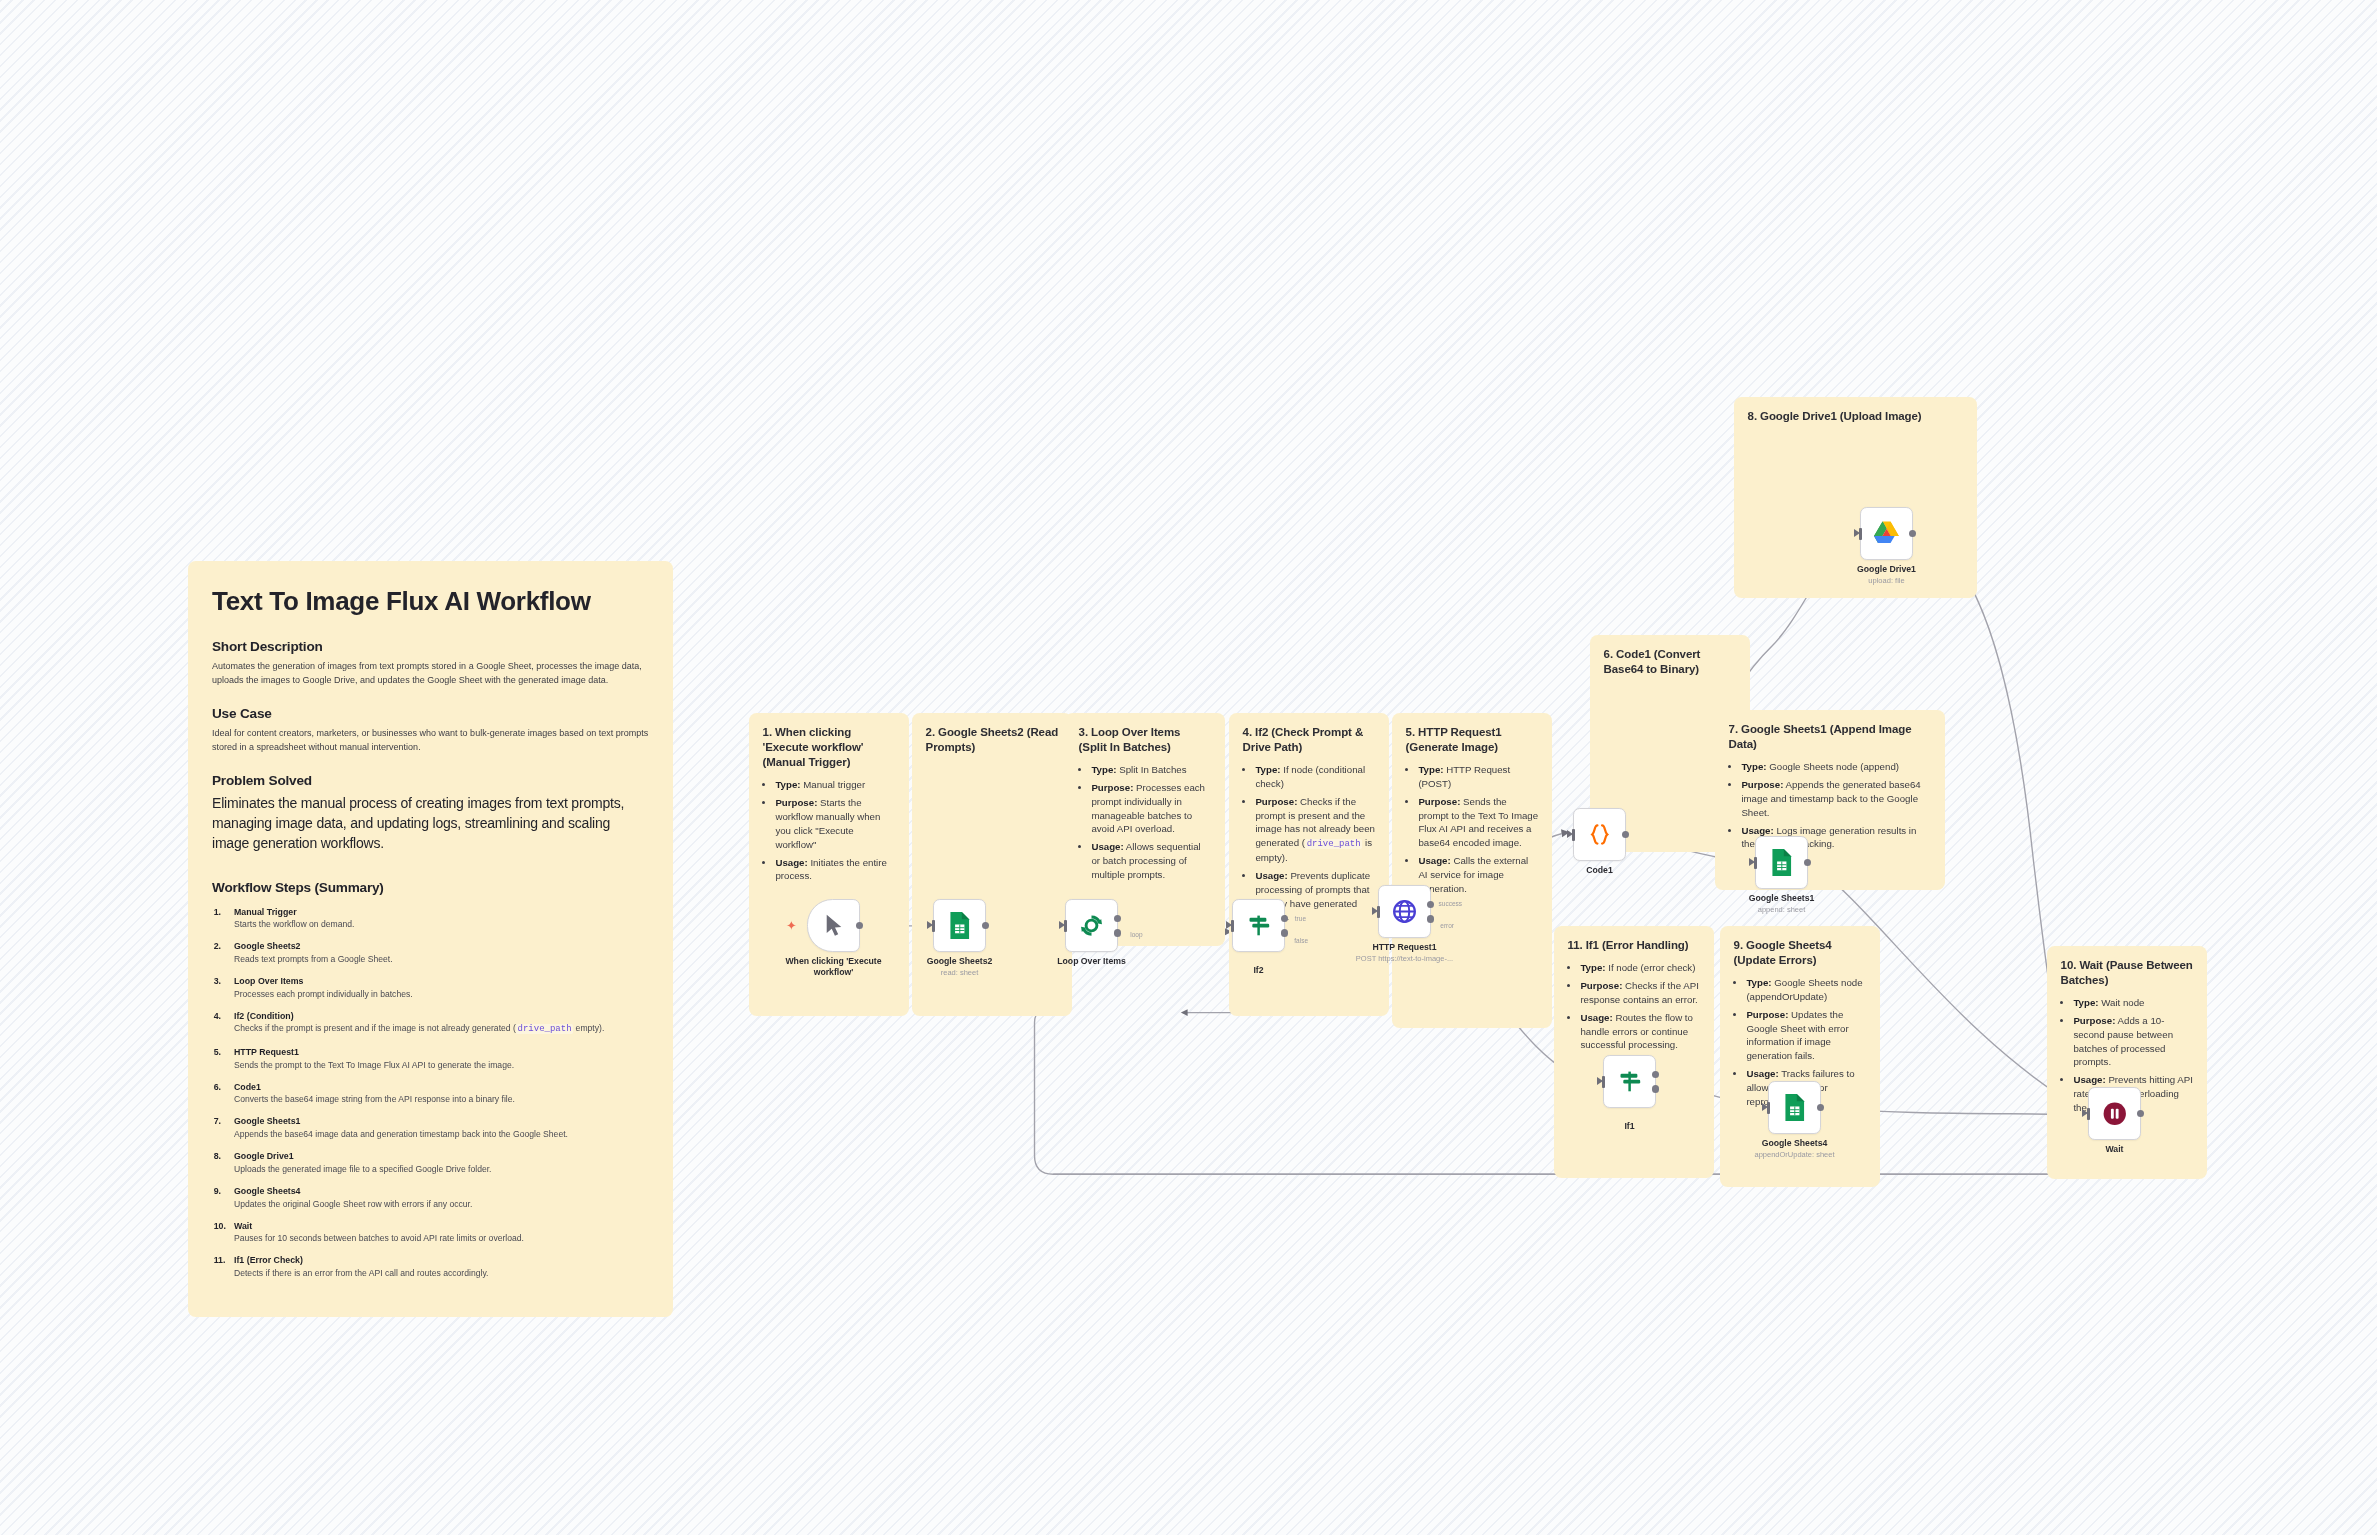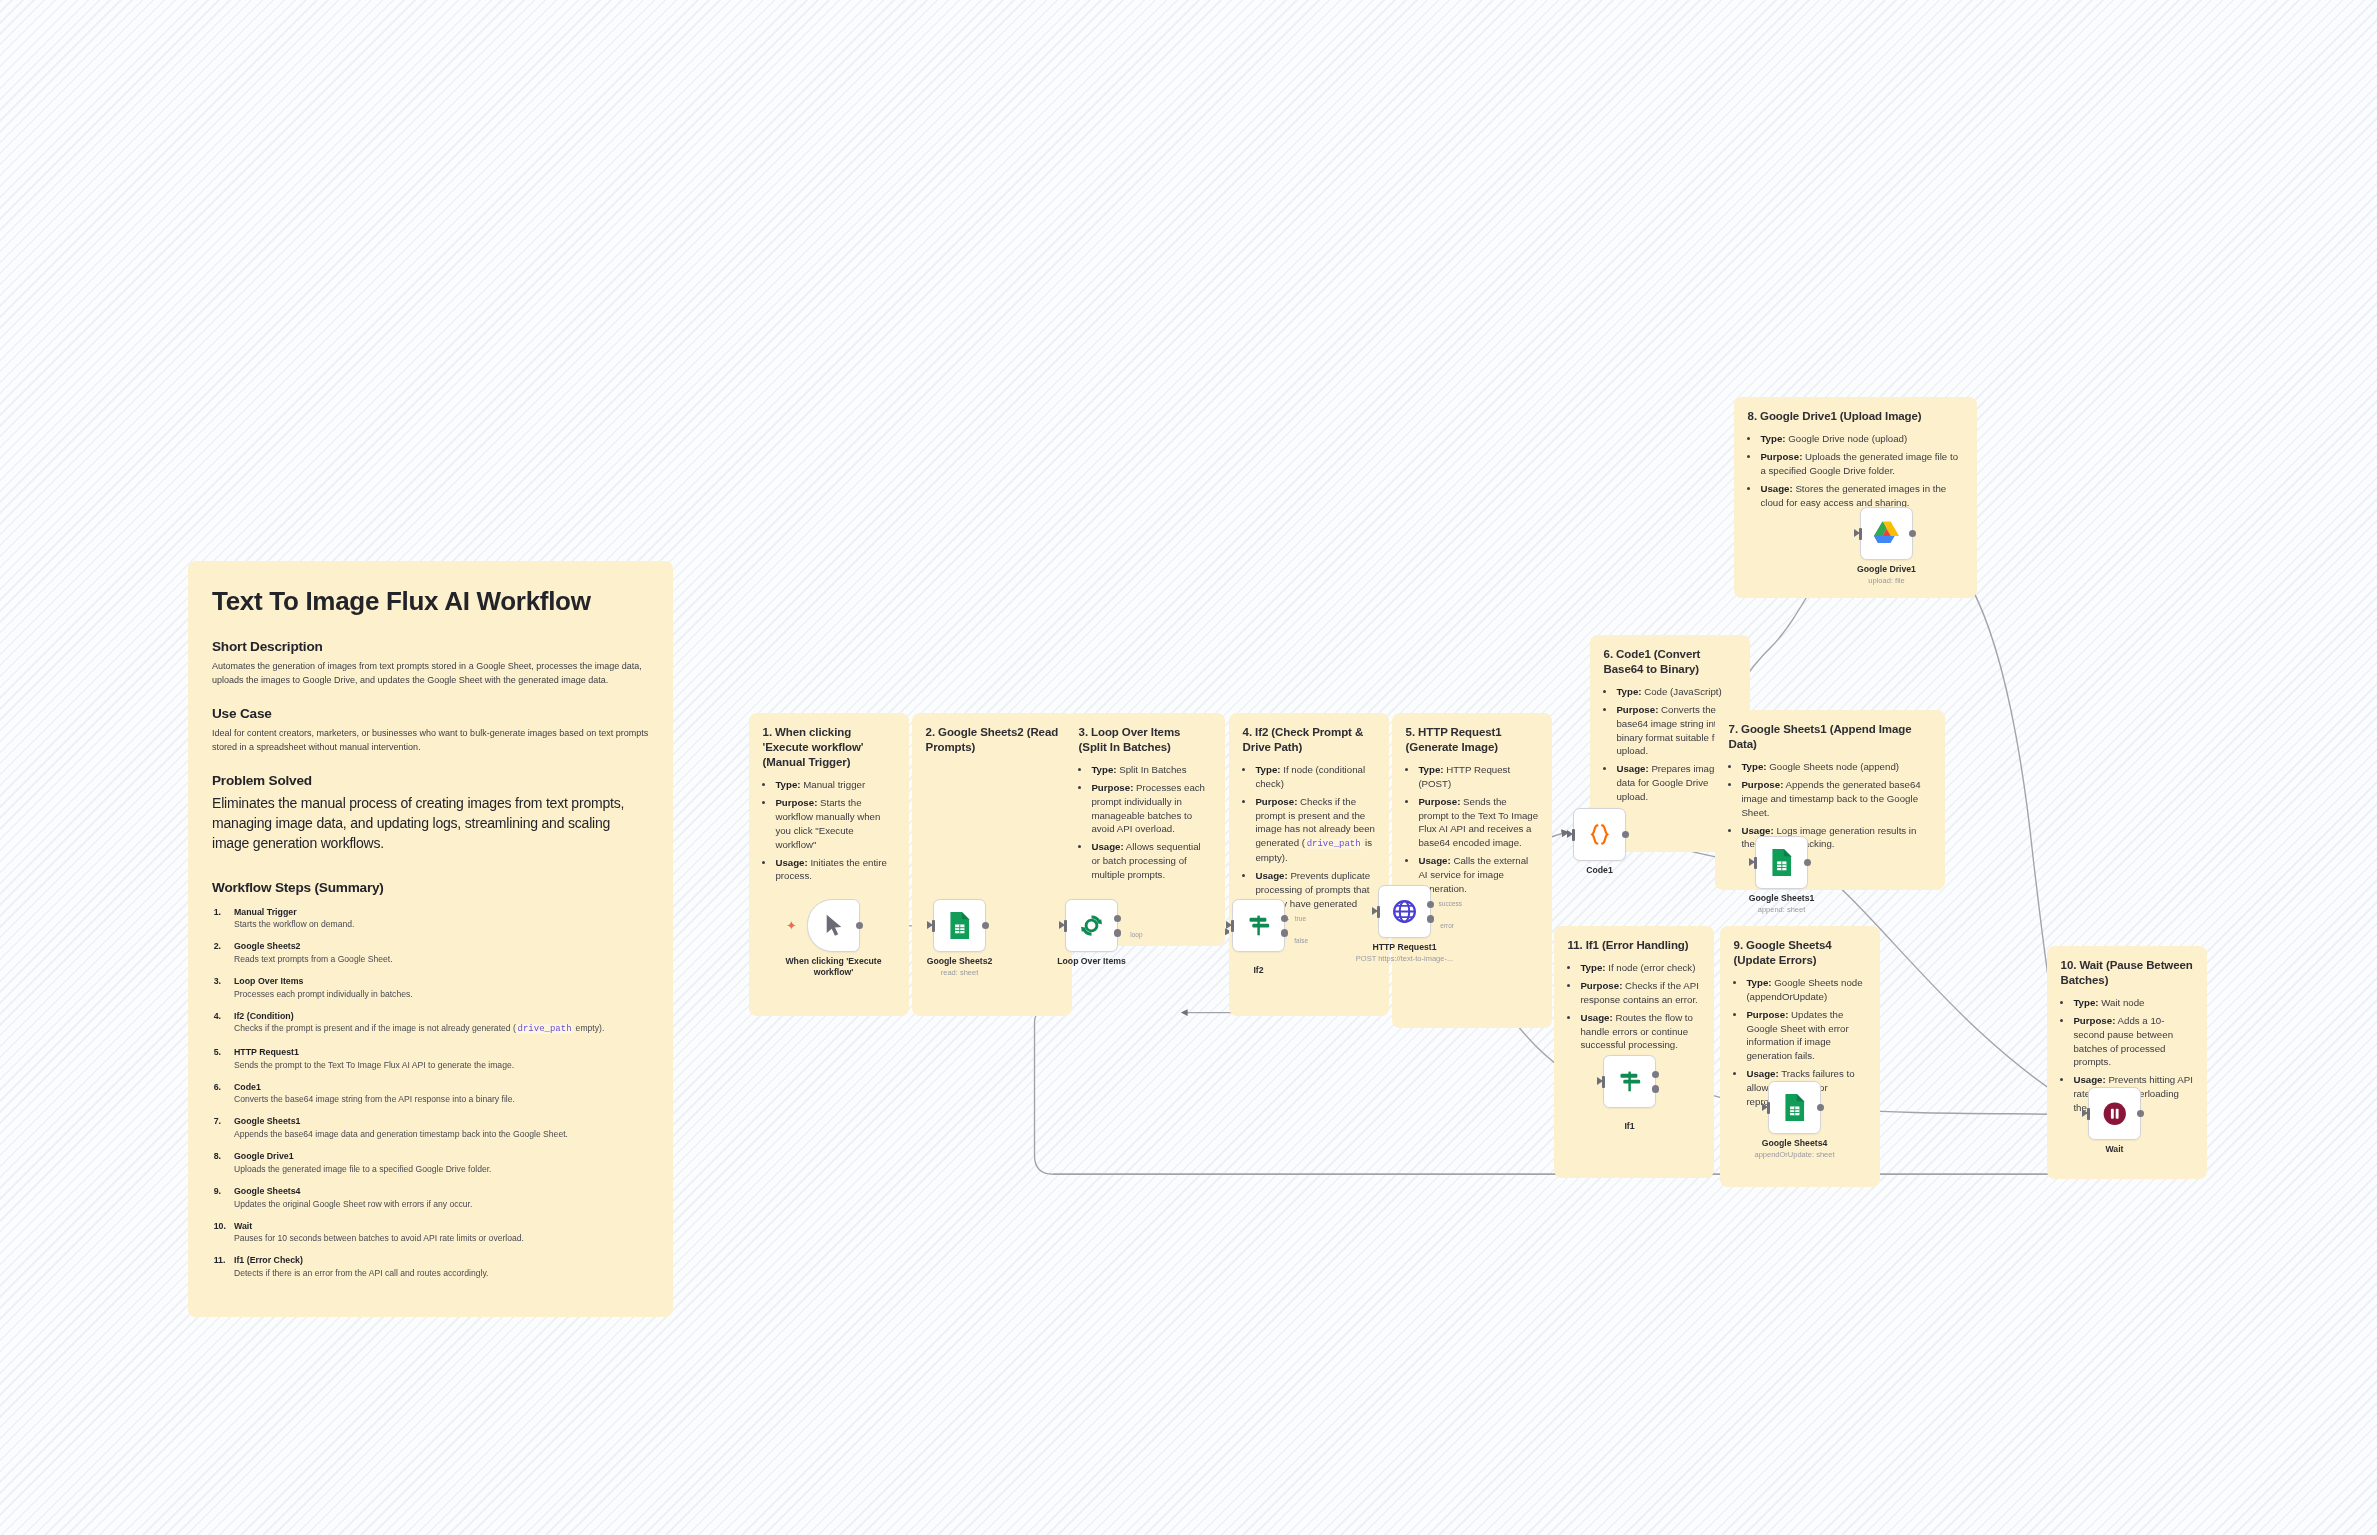"Type: Google Drive node (upload)" ul.note-list { html: <ul> <li><b>Type:</b> Google Drive node (upload)</li> <li><b>Purpose:</b> Uploads the generated image file to a specified Google Drive folder.</li> <li><b>Usage:</b> Stores the generated images in the cloud for easy access and sharing.</li> </ul> -> none }
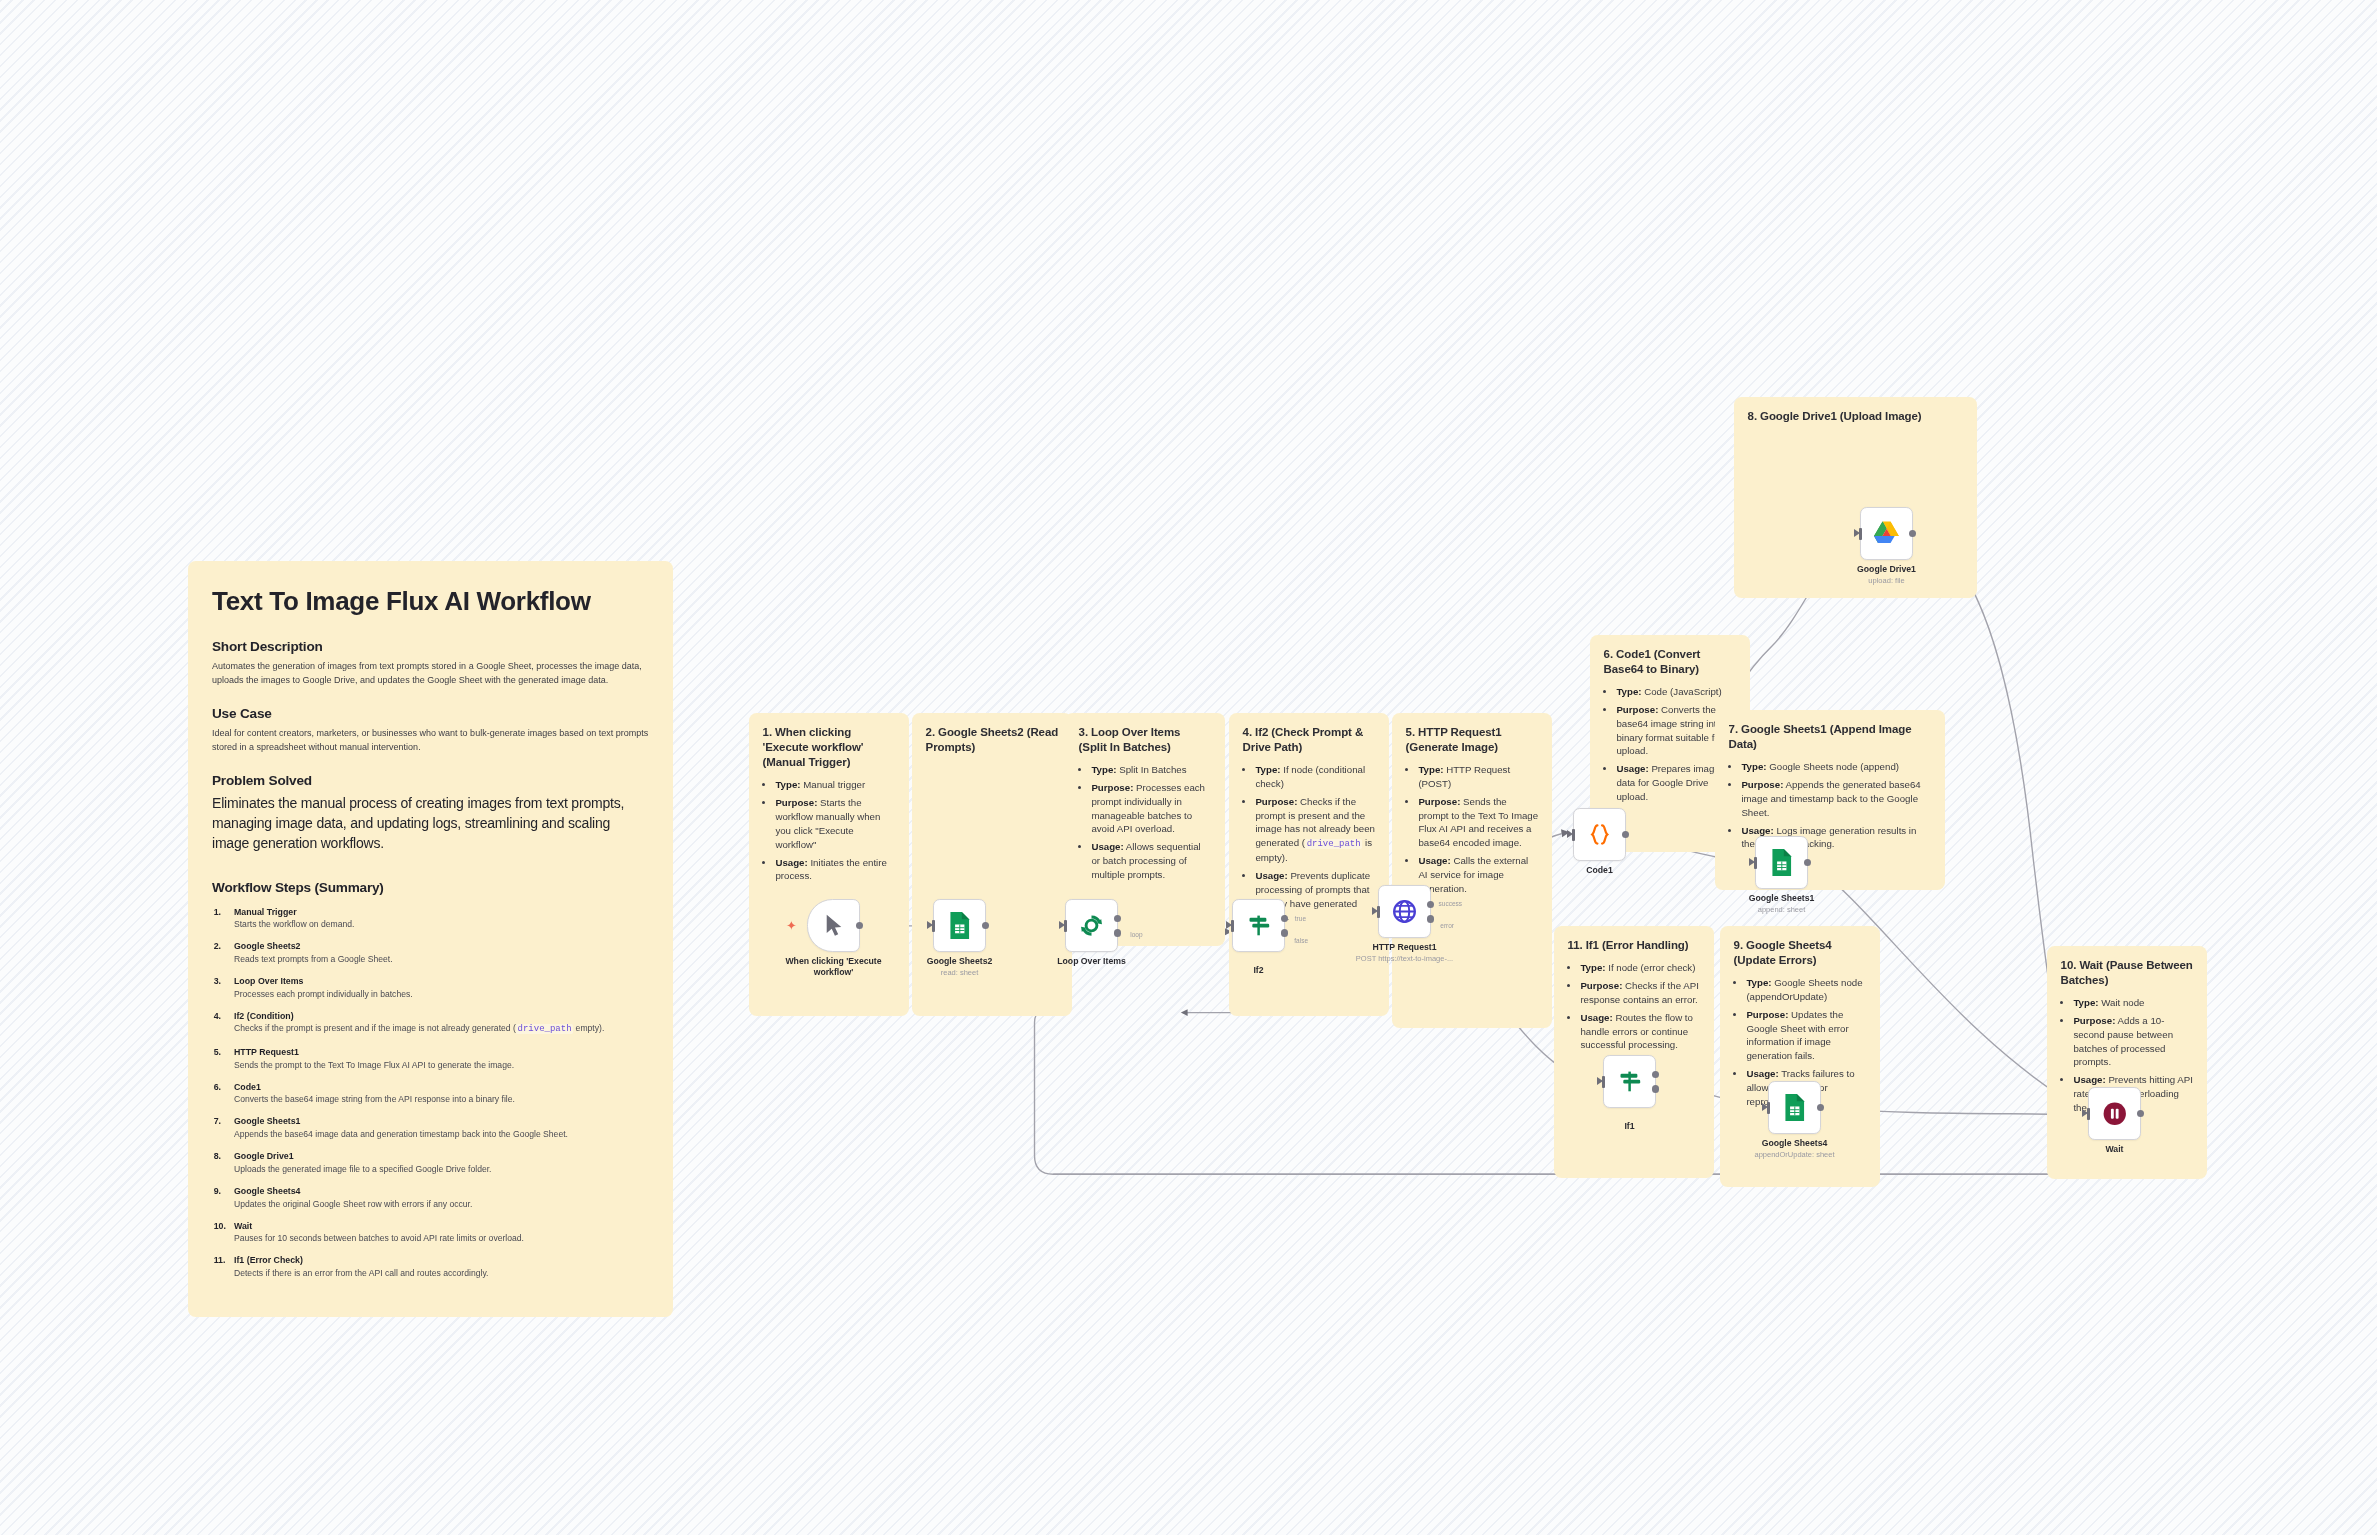"Type: Code (JavaScript)" ul.note-list { html: <ul> <li><b>Type:</b> Code (JavaScript)</li> <li><b>Purpose:</b> Converts the base64 image string into a binary format suitable for upload.</li> <li><b>Usage:</b> Prepares image data for Google Drive upload.</li> </ul> -> none }
